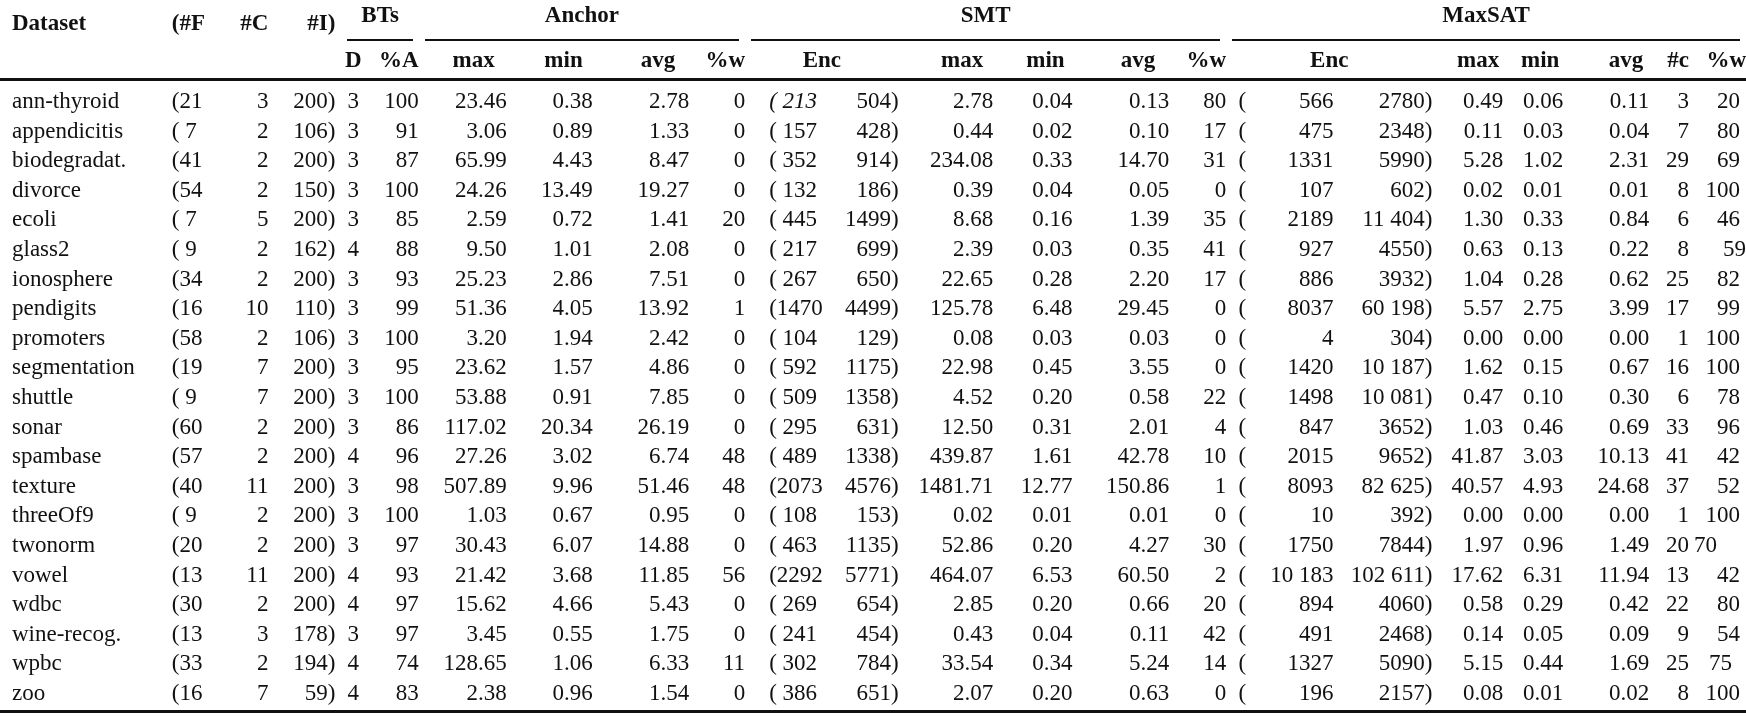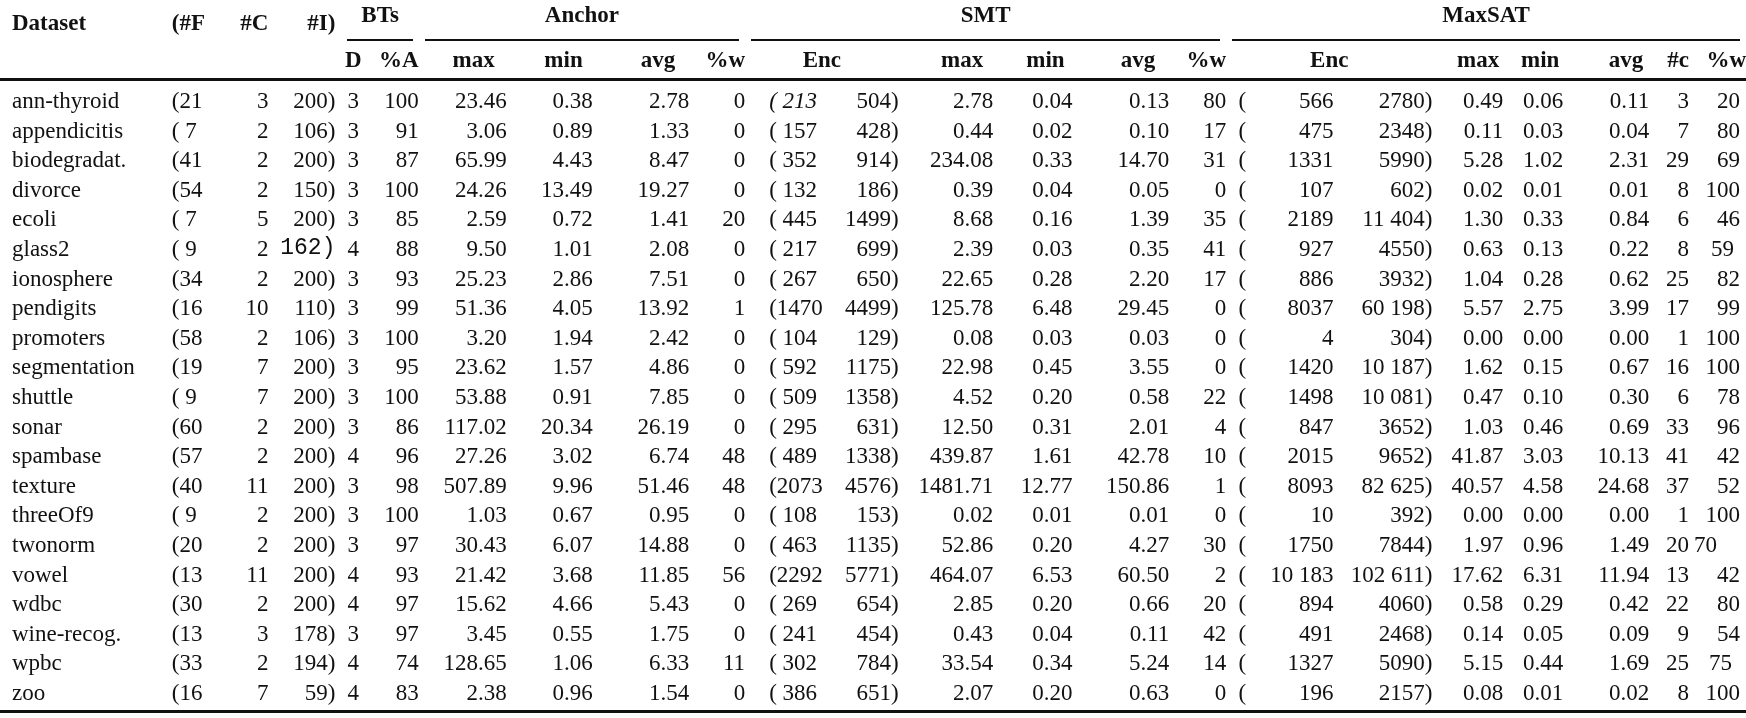"162)" td.r { font-family: Liberation Mono, monospace -> none }
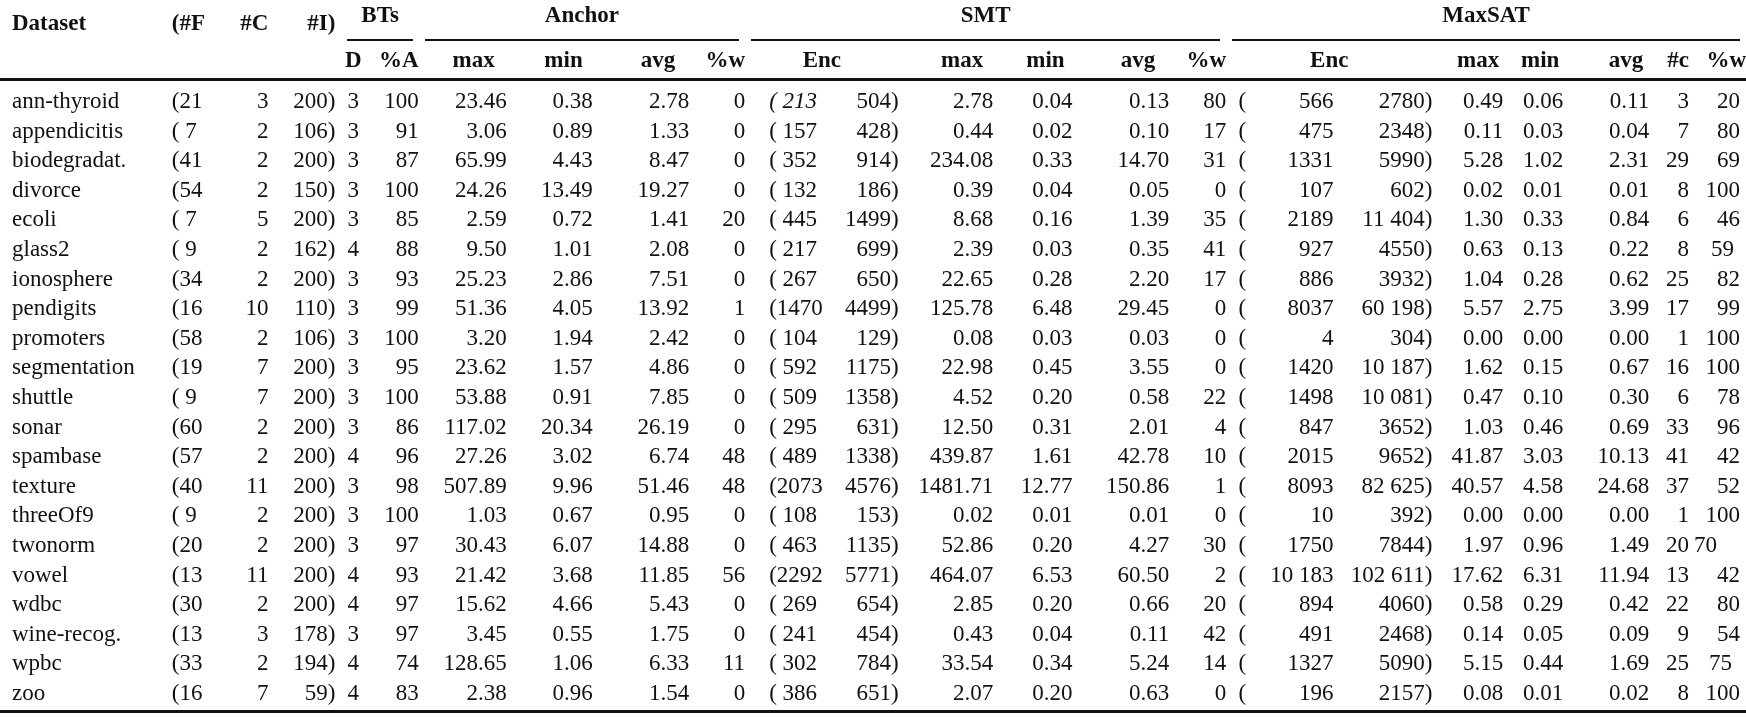"59" td.r { padding-right: 12px -> 0 }
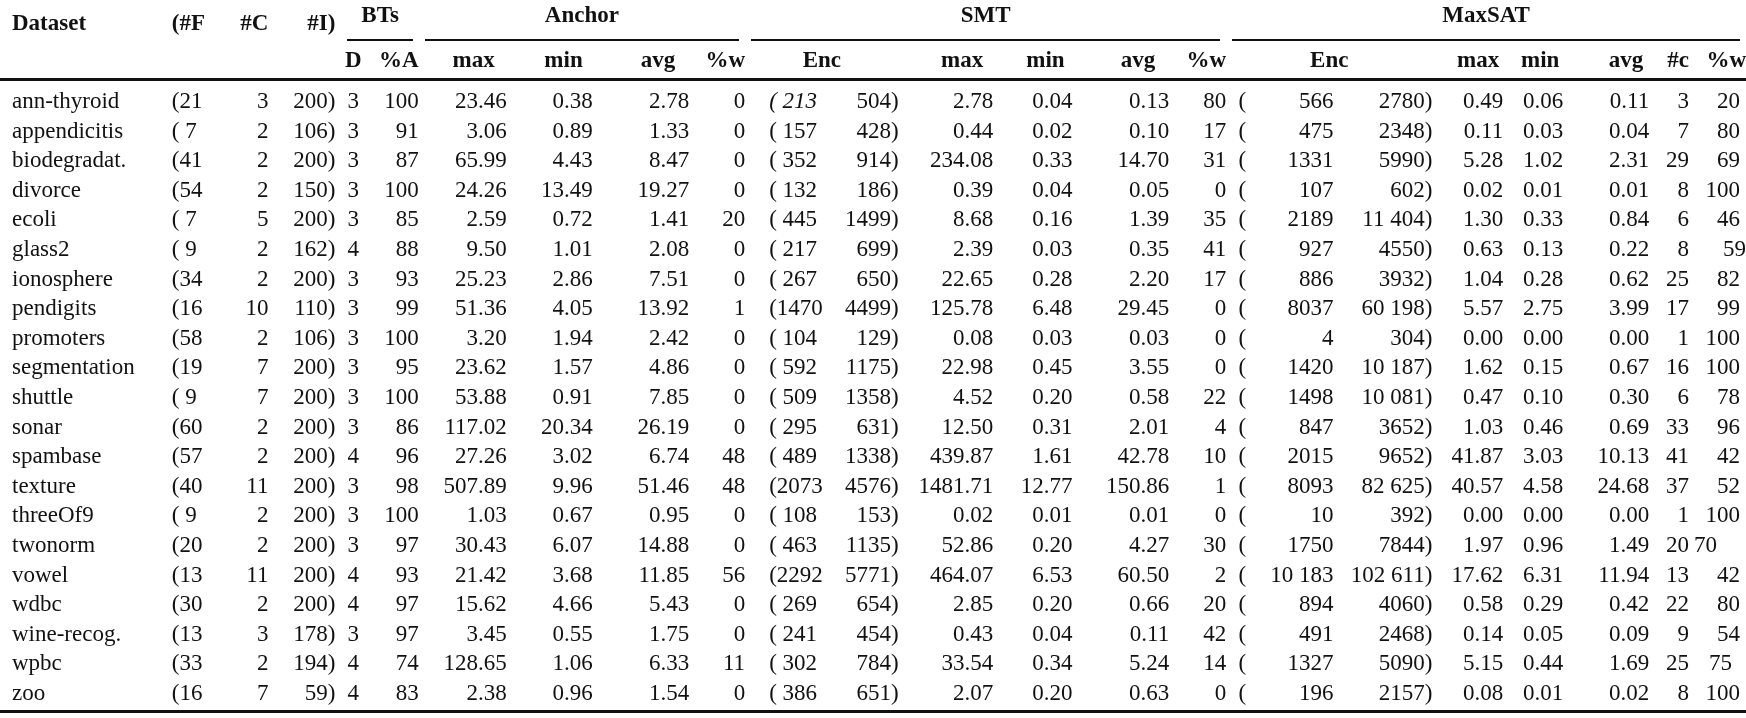"4.58" td.r { text: 4.58 -> 4.93 }
